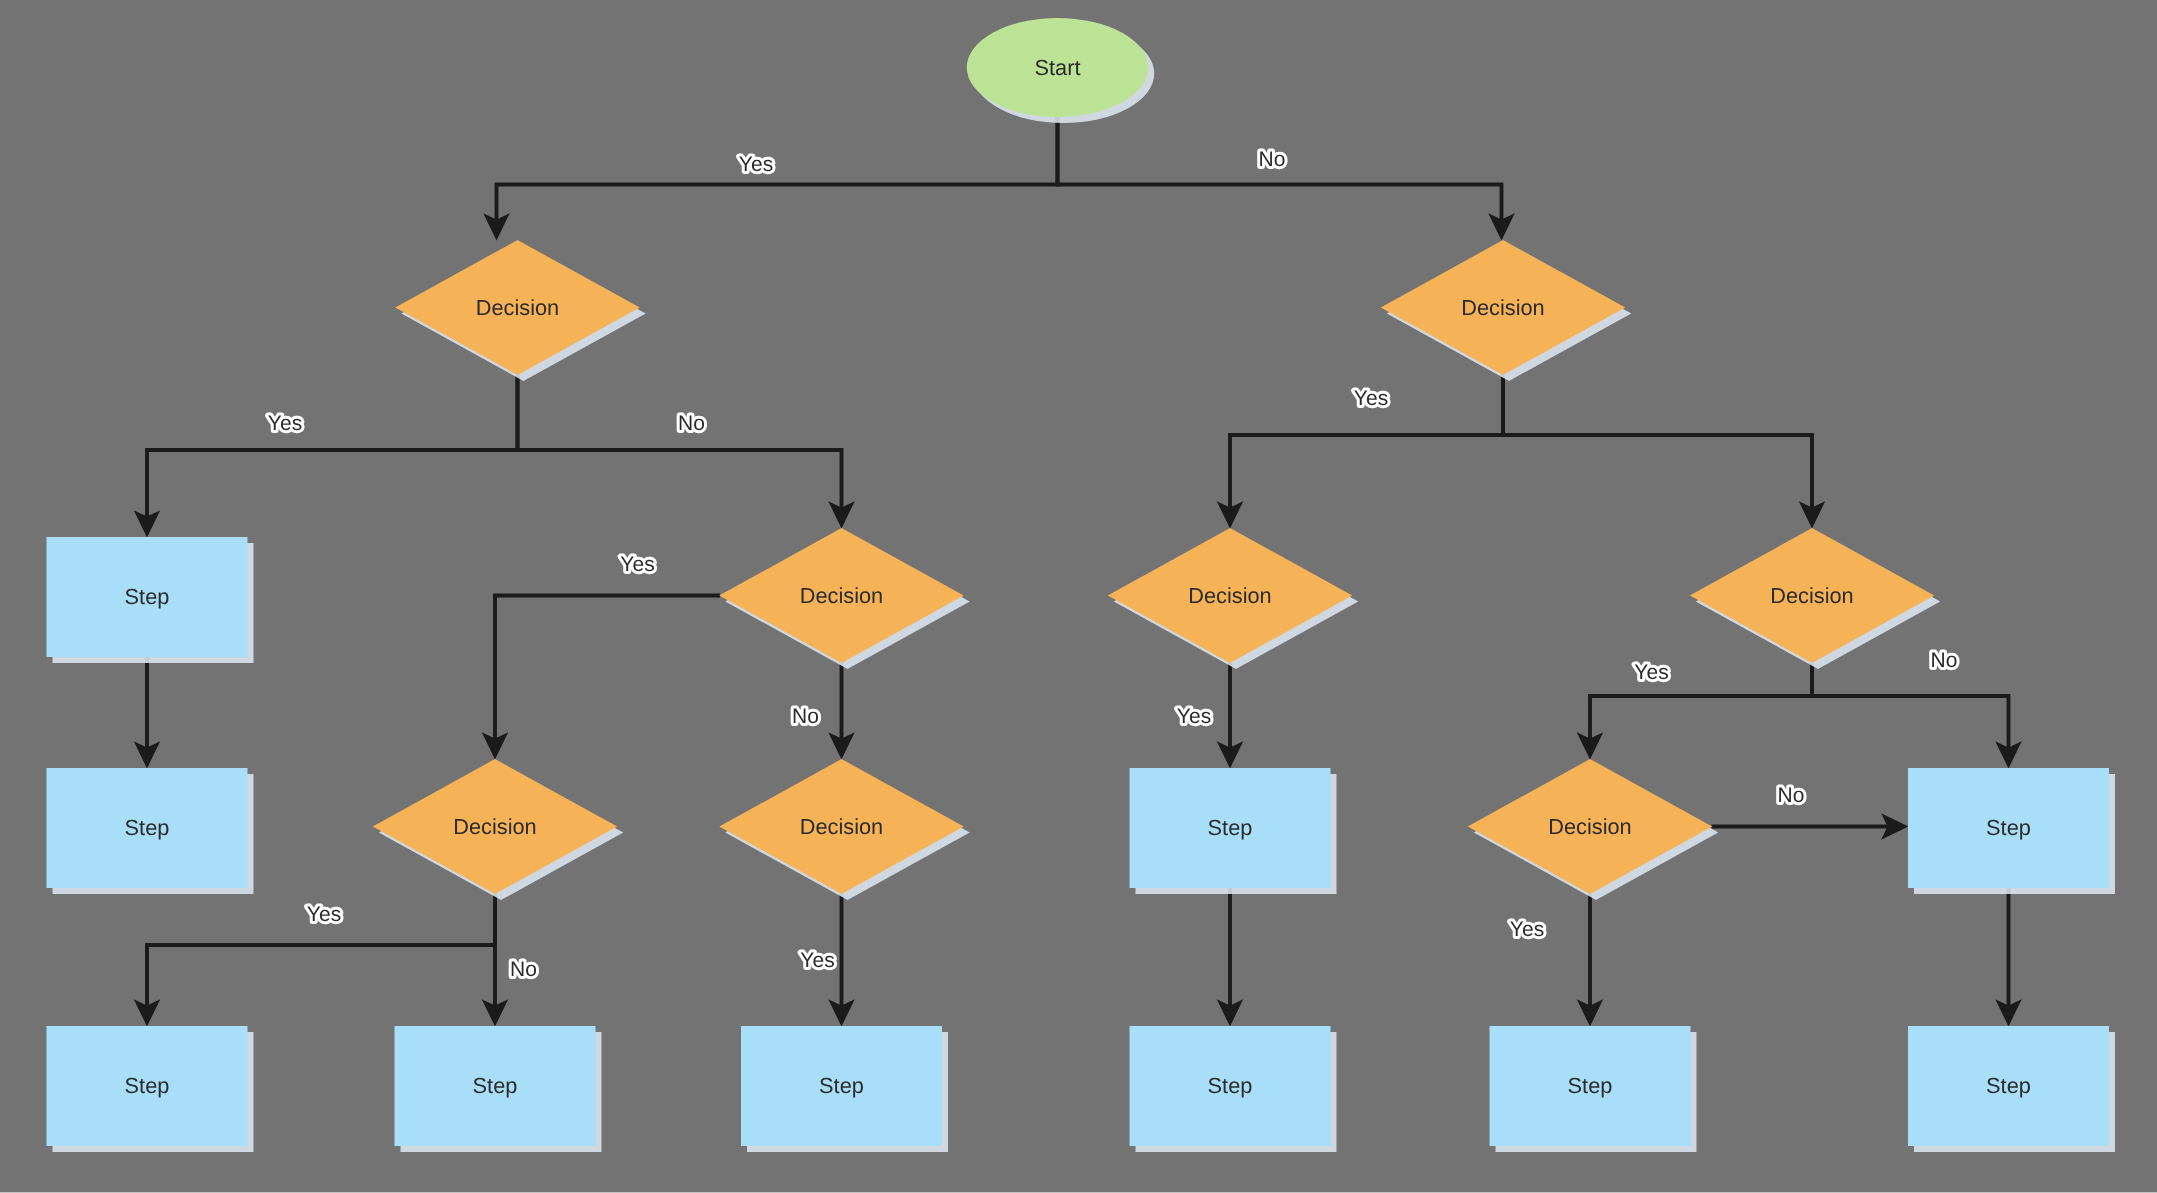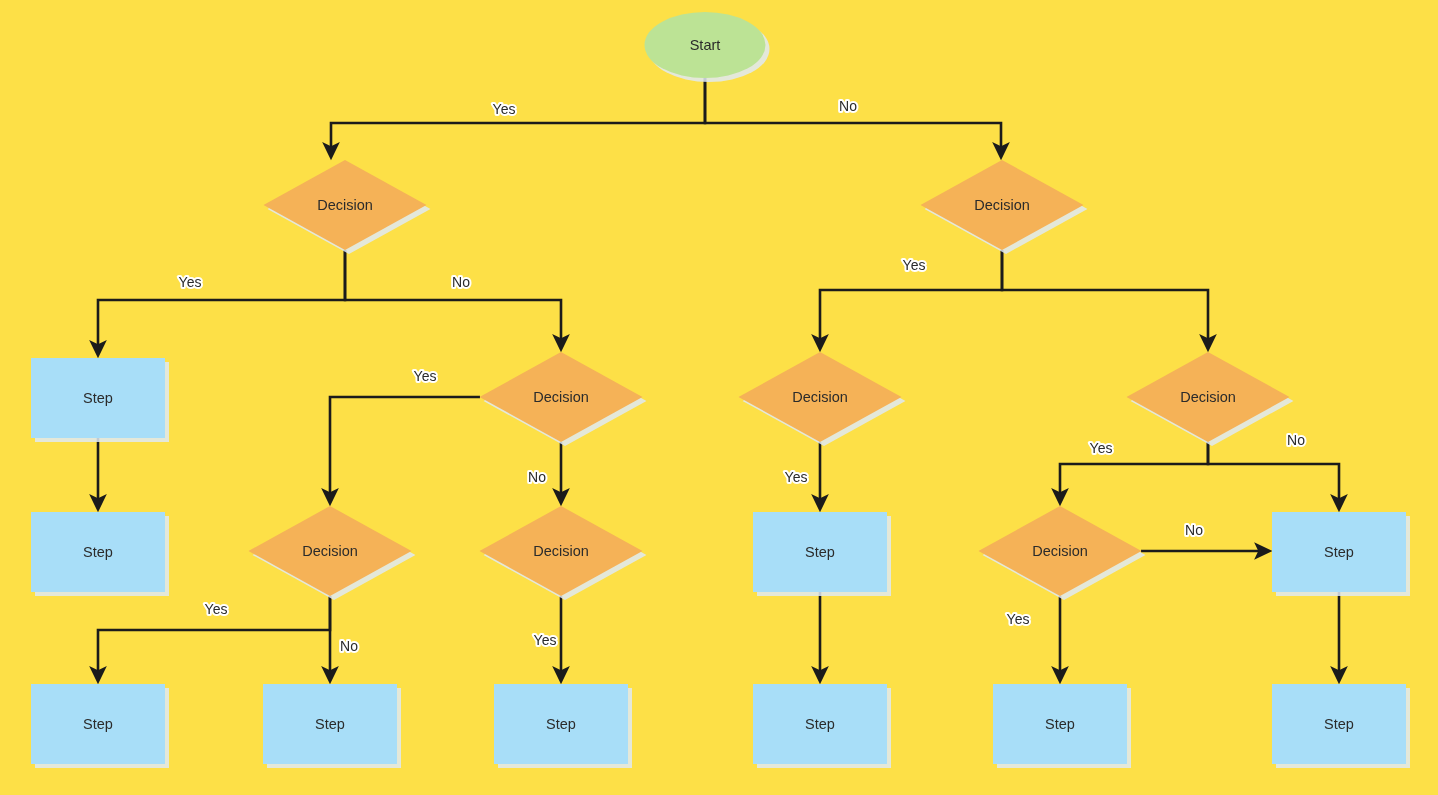"Start" #flow-root { background: #fde047 -> #737373 }
